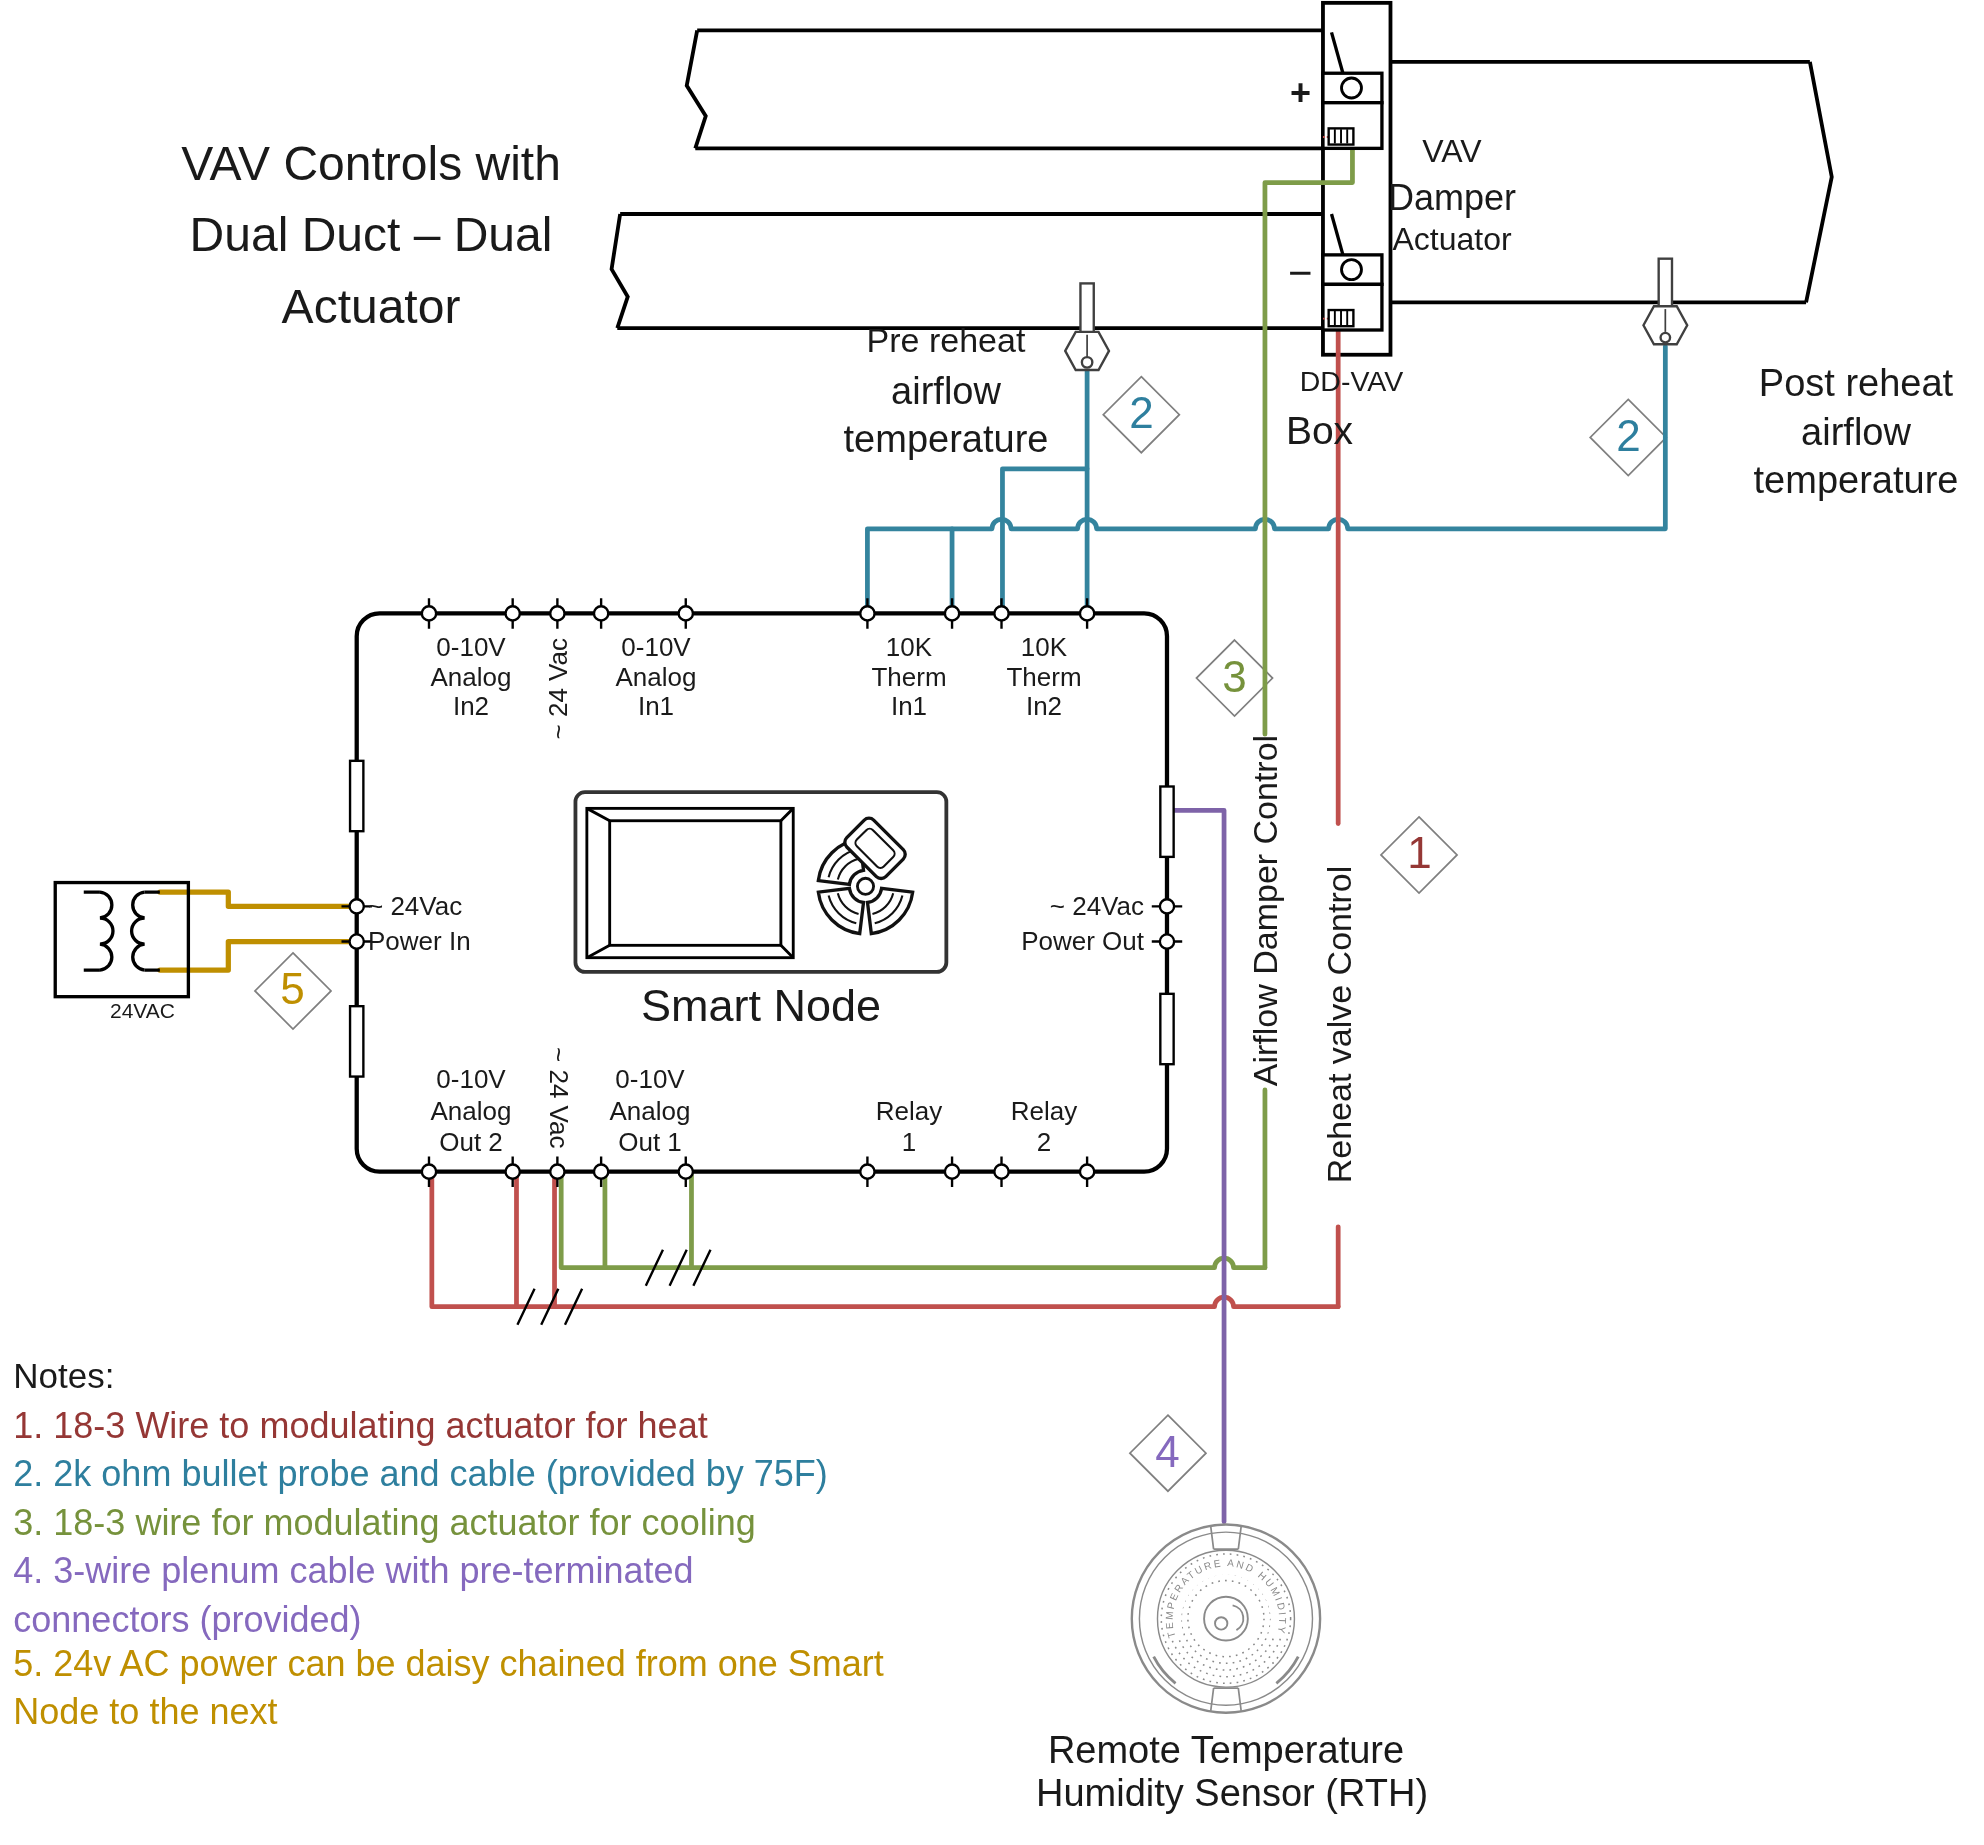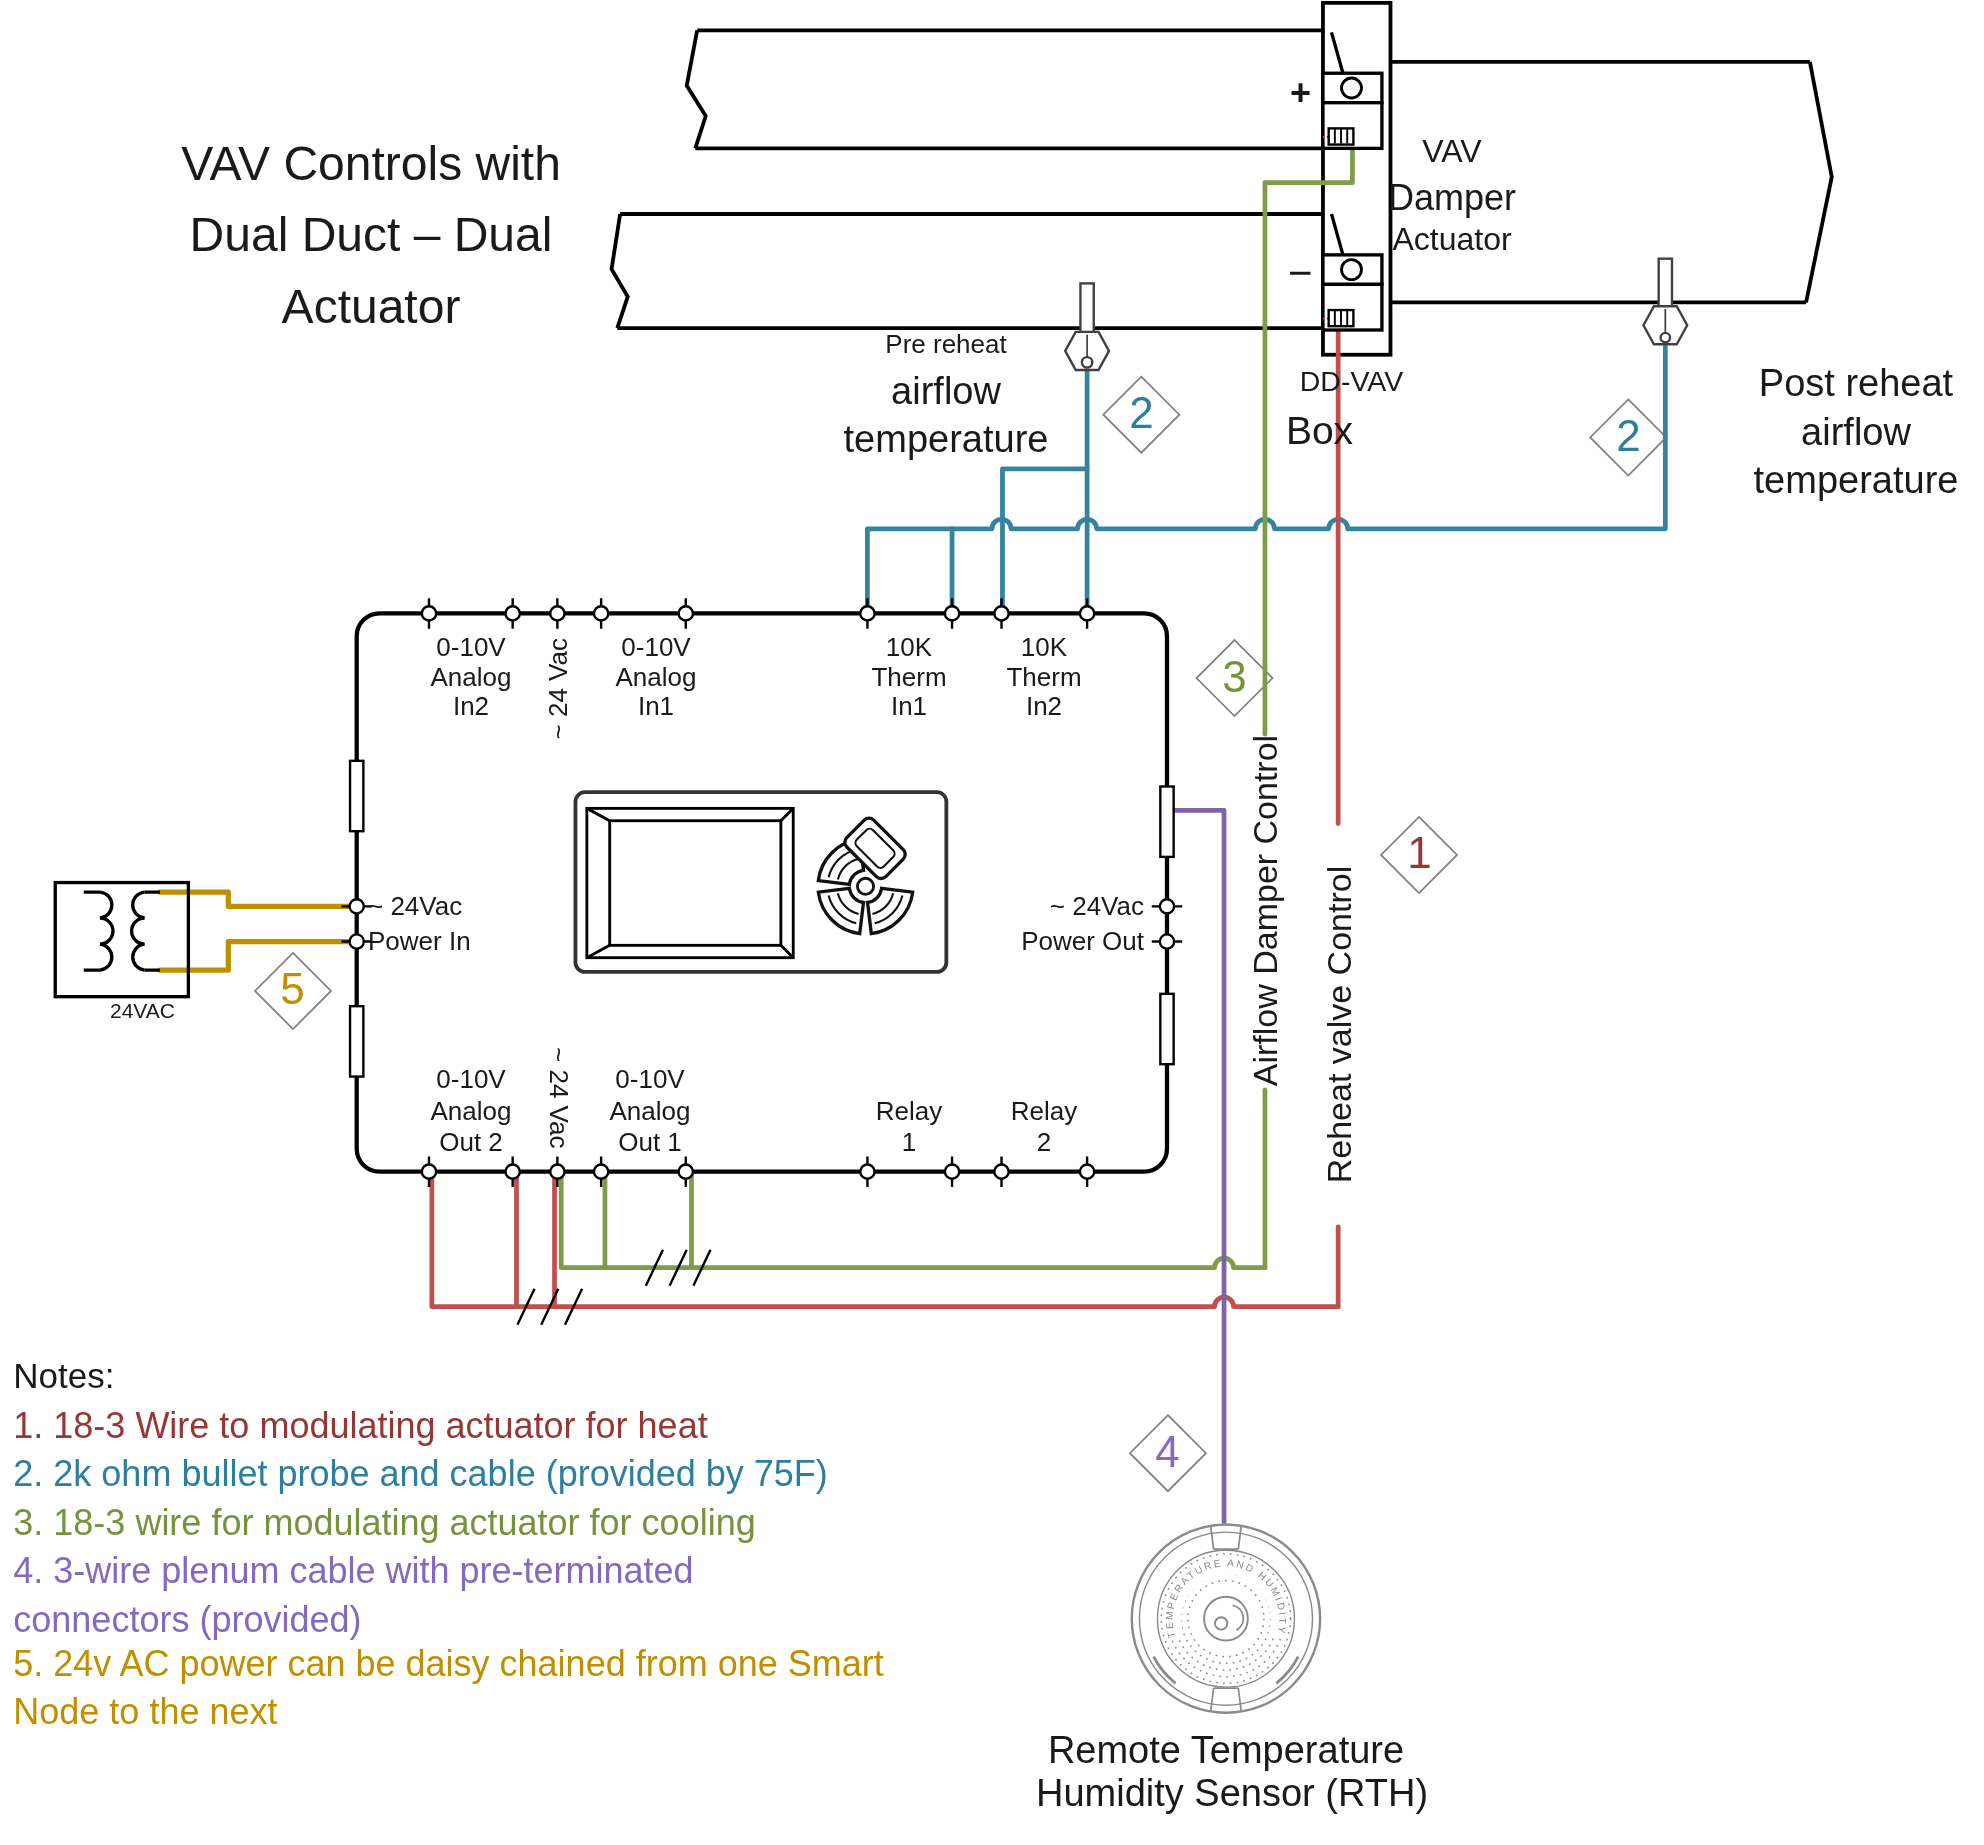"Pre reheat" div.t { font-size: 26px -> 34px; margin-top: 9px -> none }
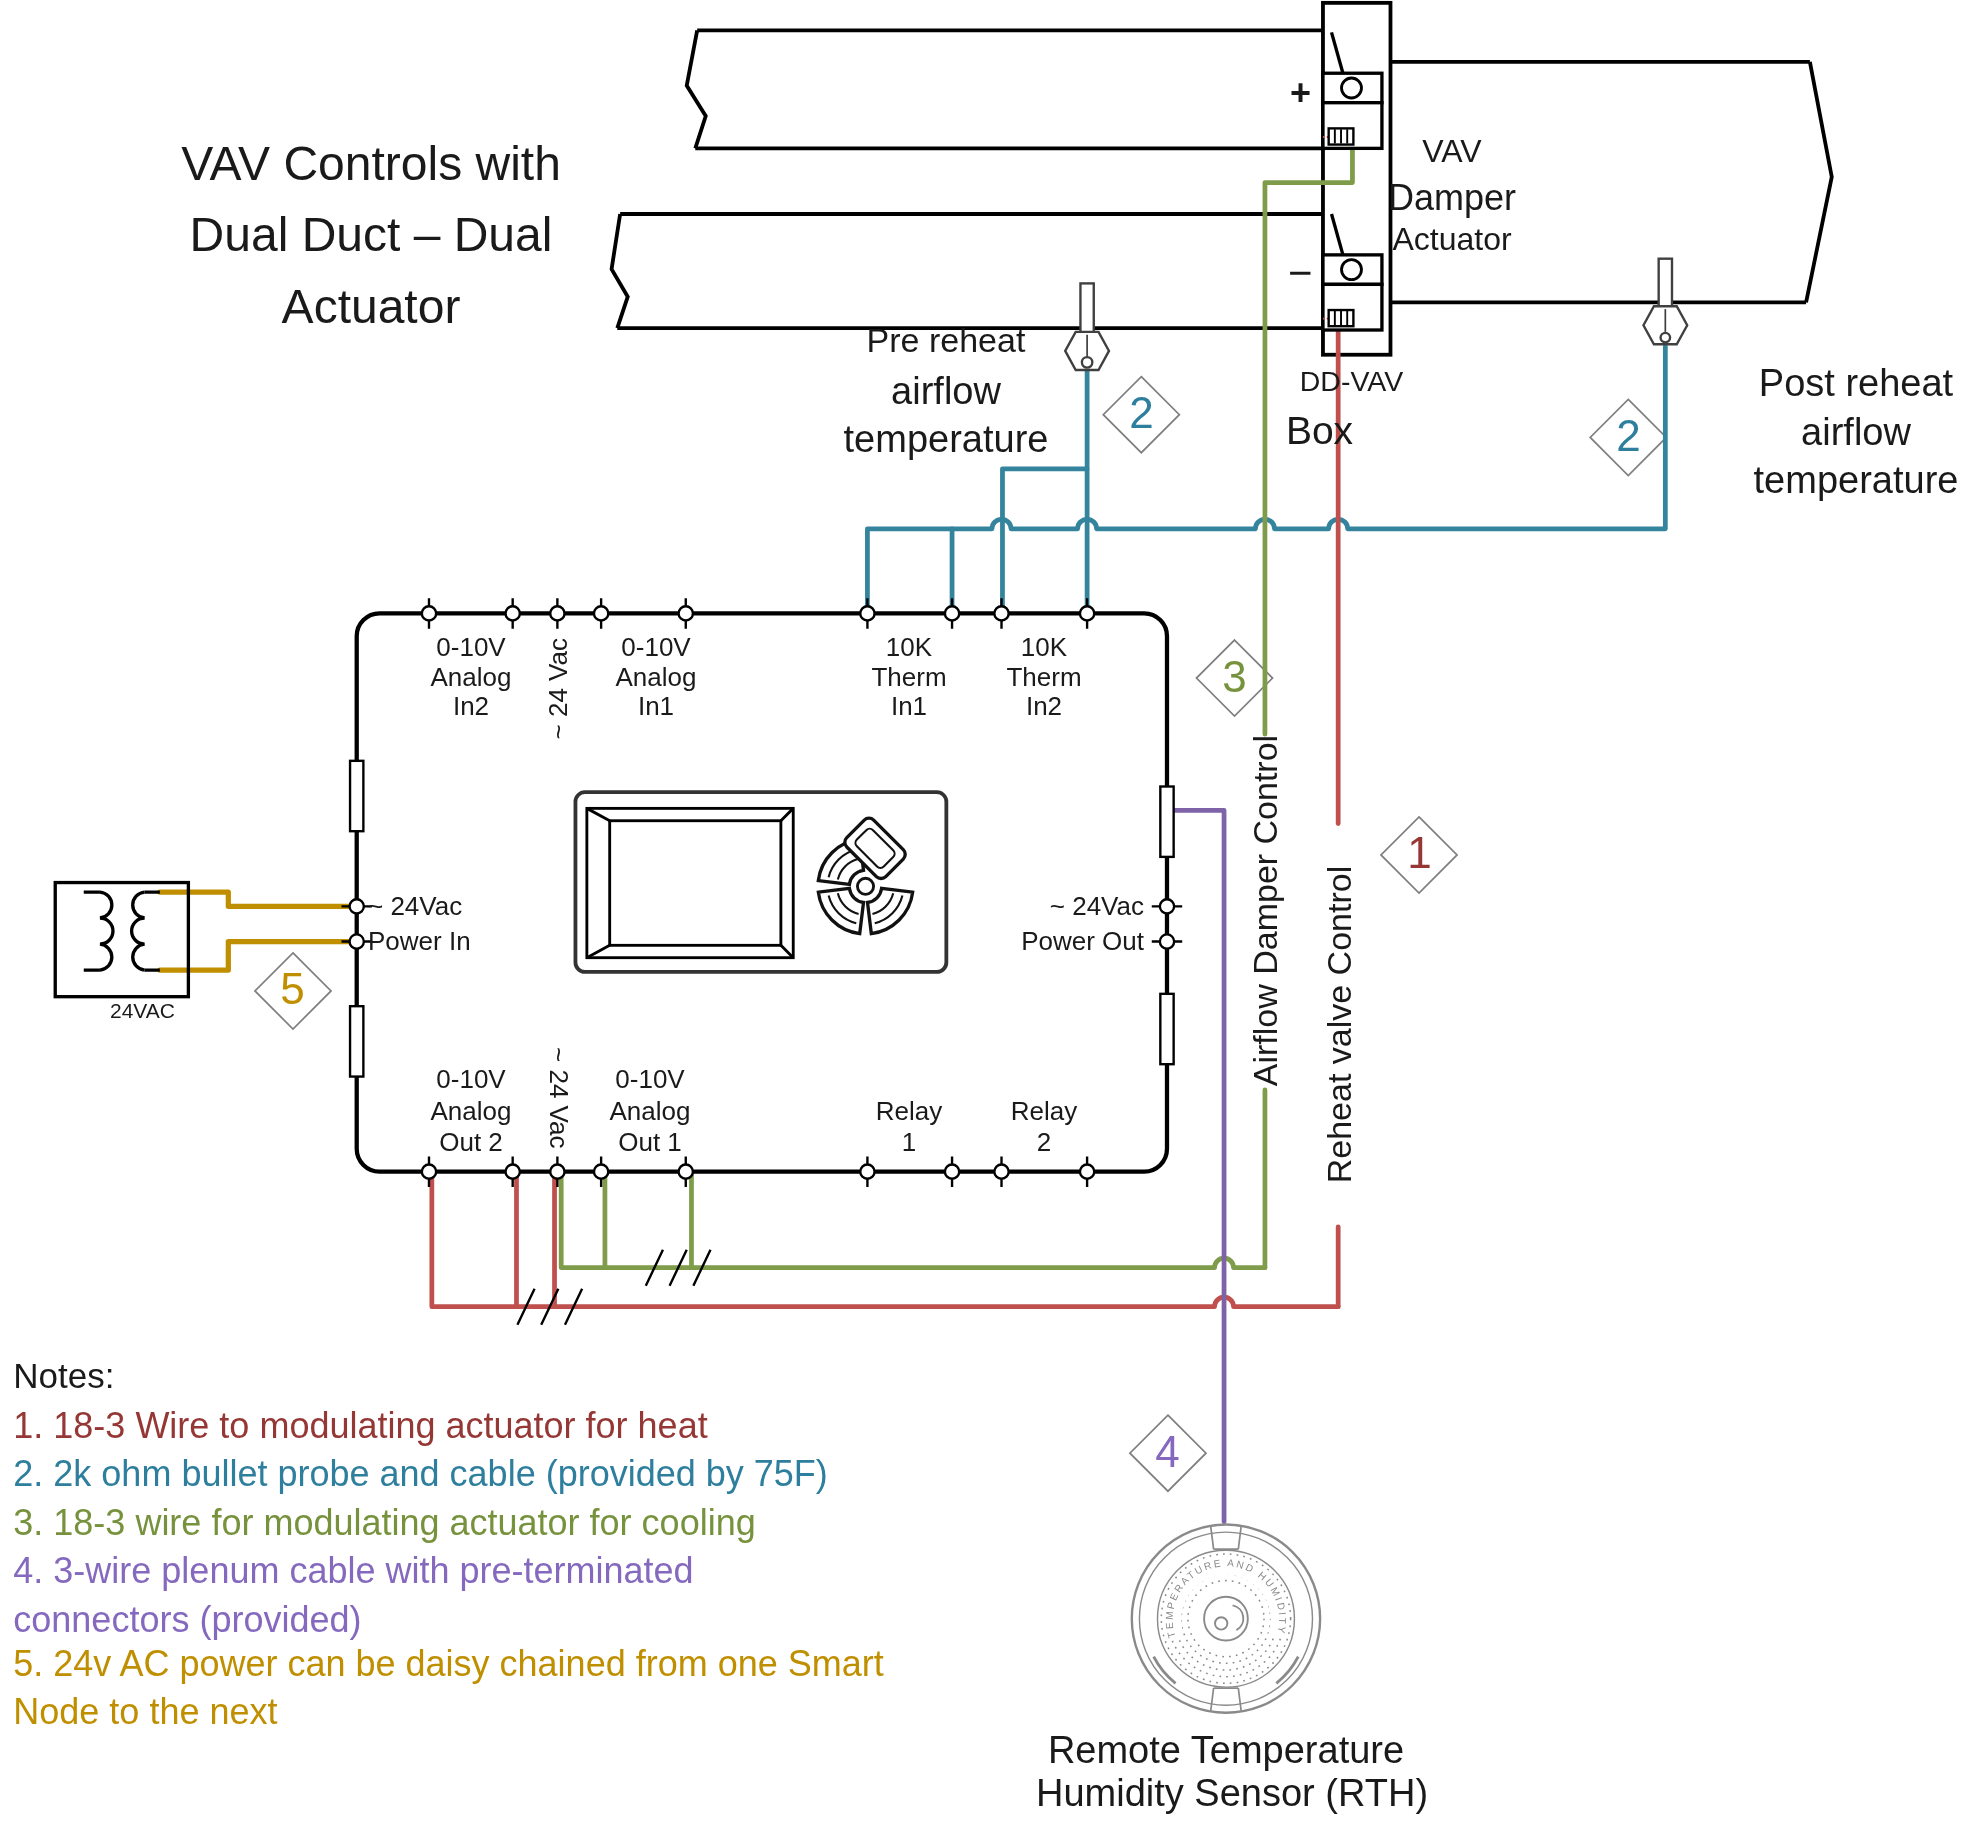"Smart Node" div.t { html: none -> <div>Smart Node</div> }
